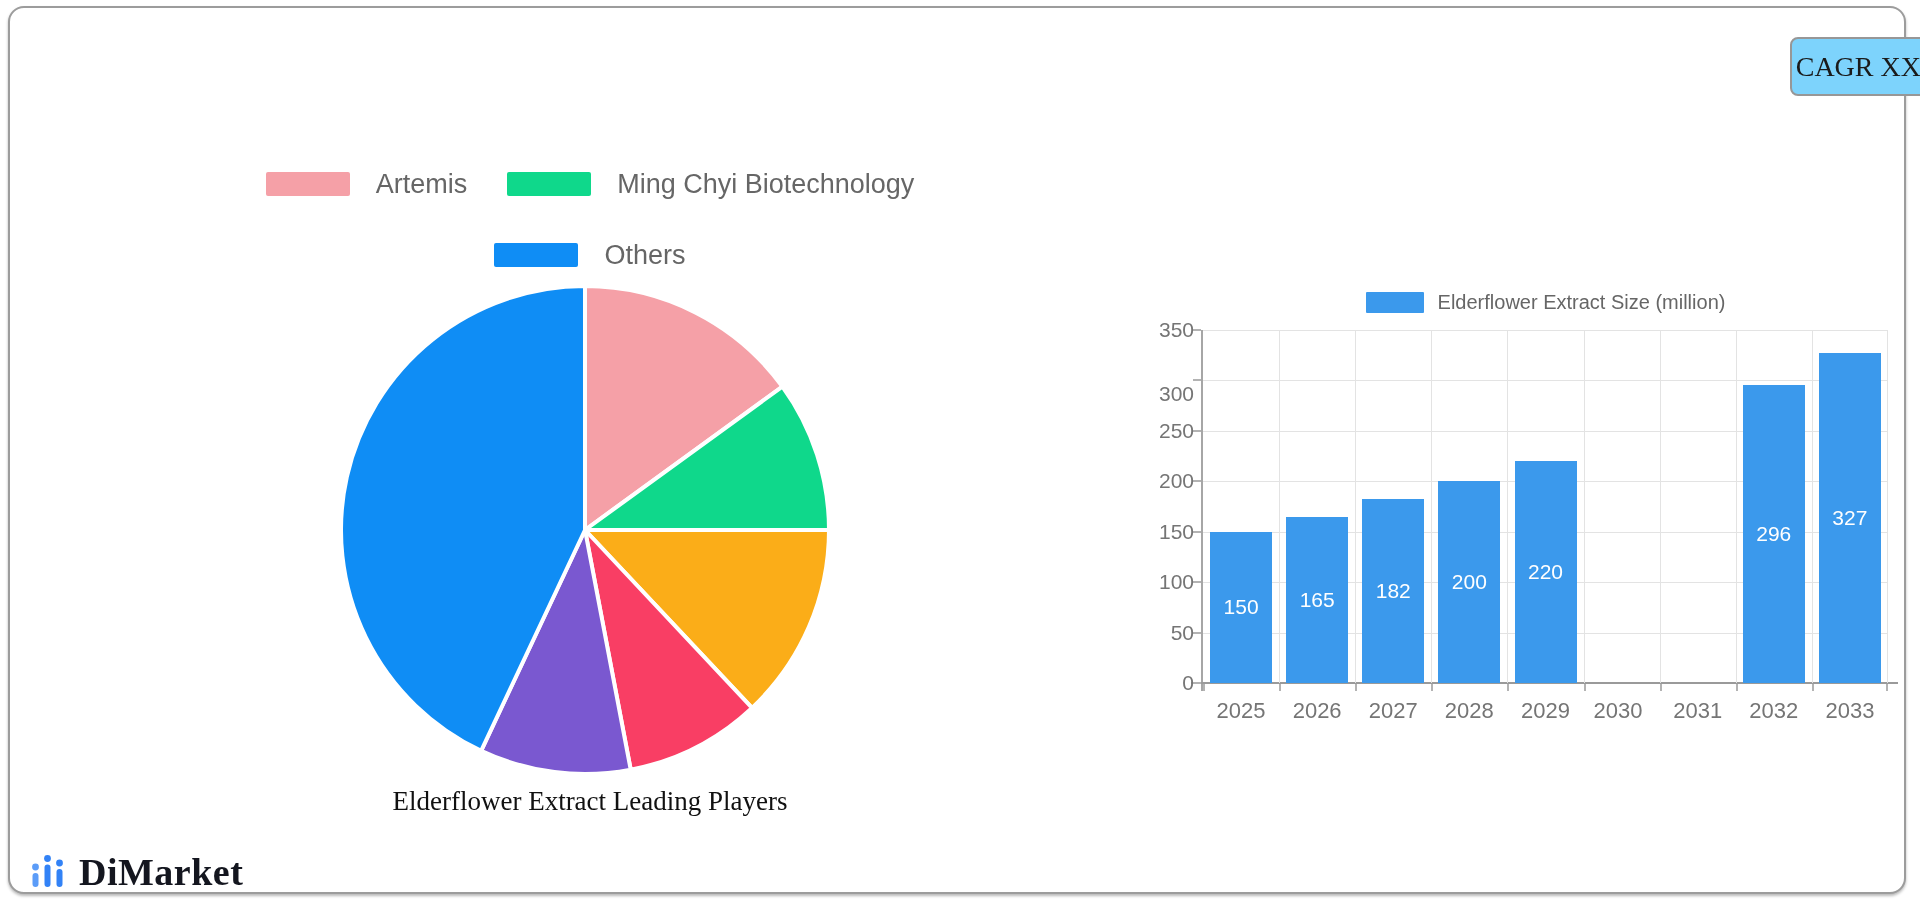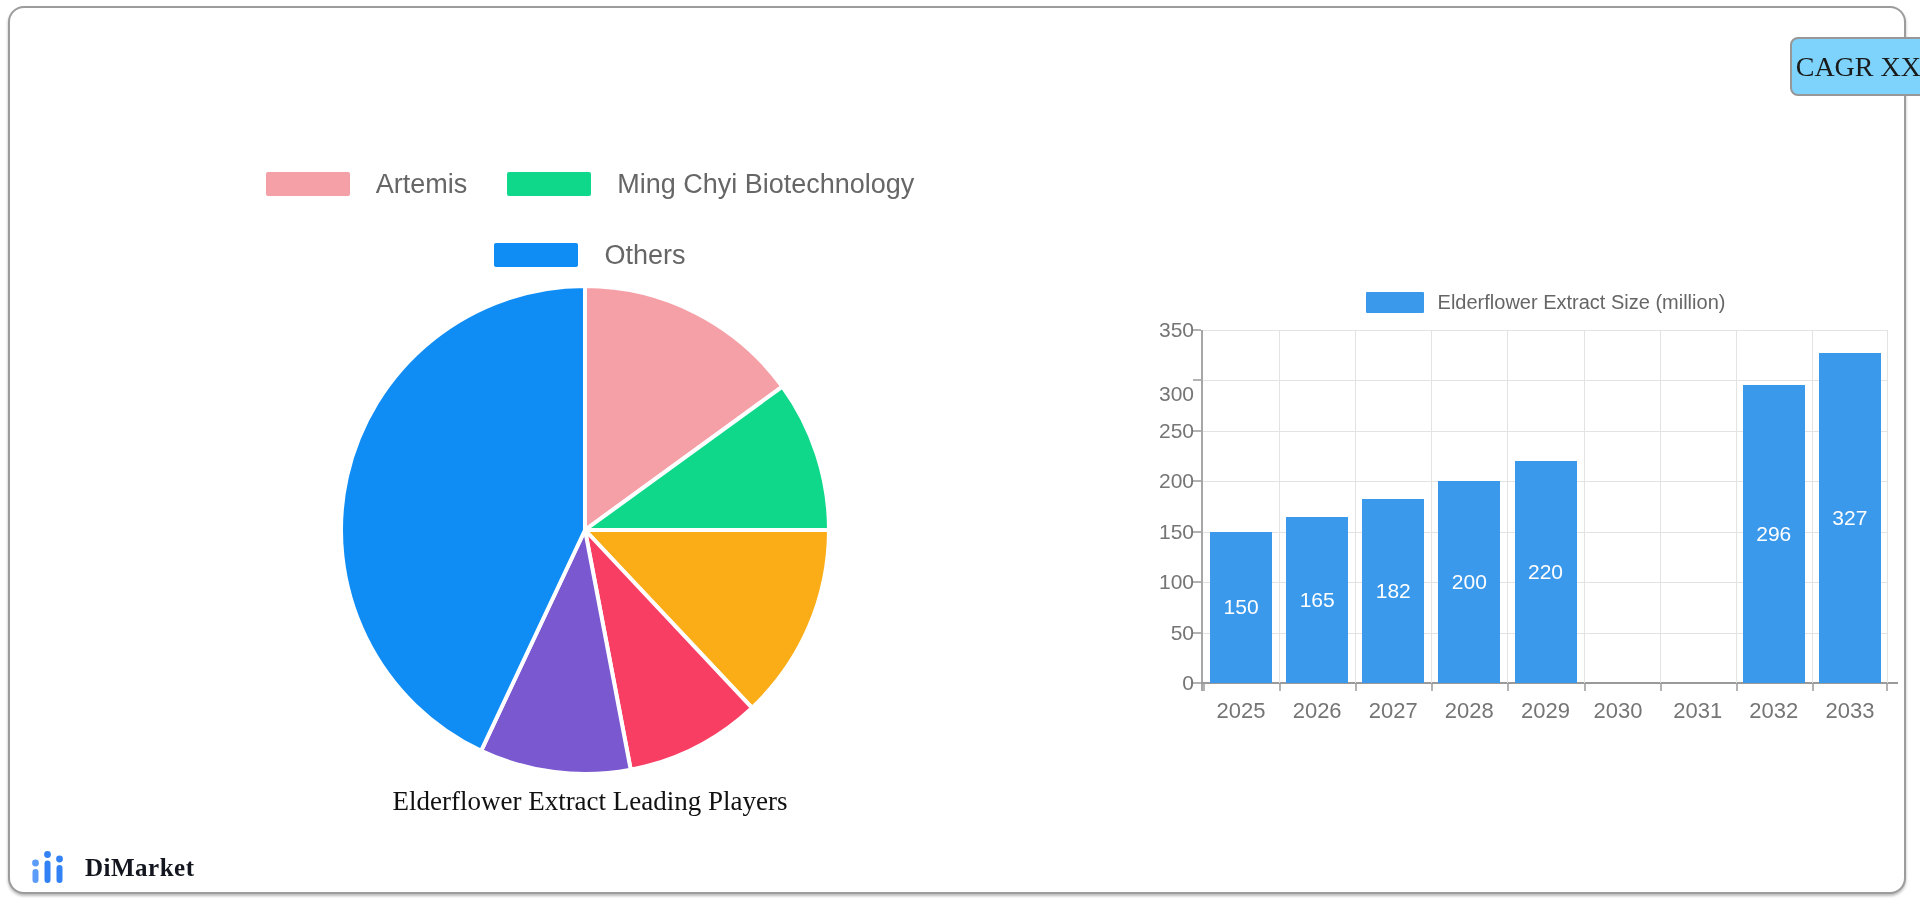"DiMarket" .logo-text { font-size: 25px -> 38px; margin-left: 13px -> 7px }
